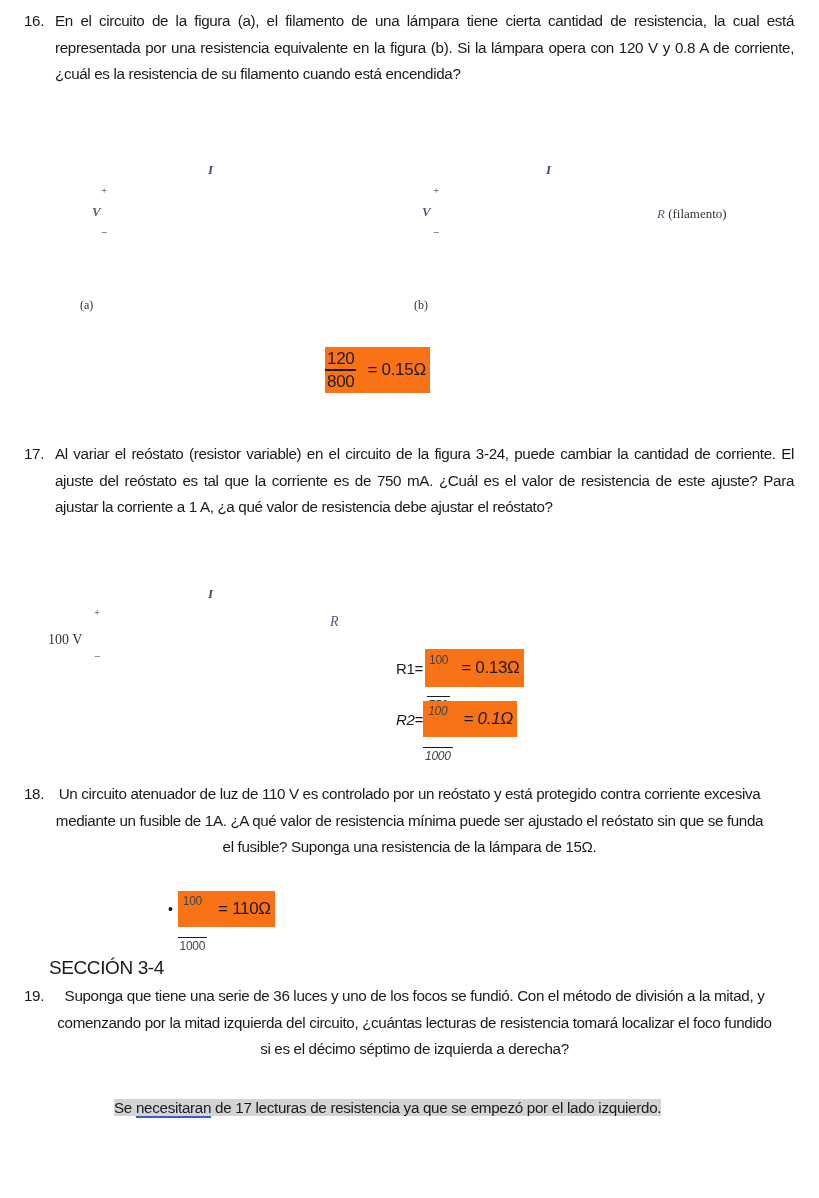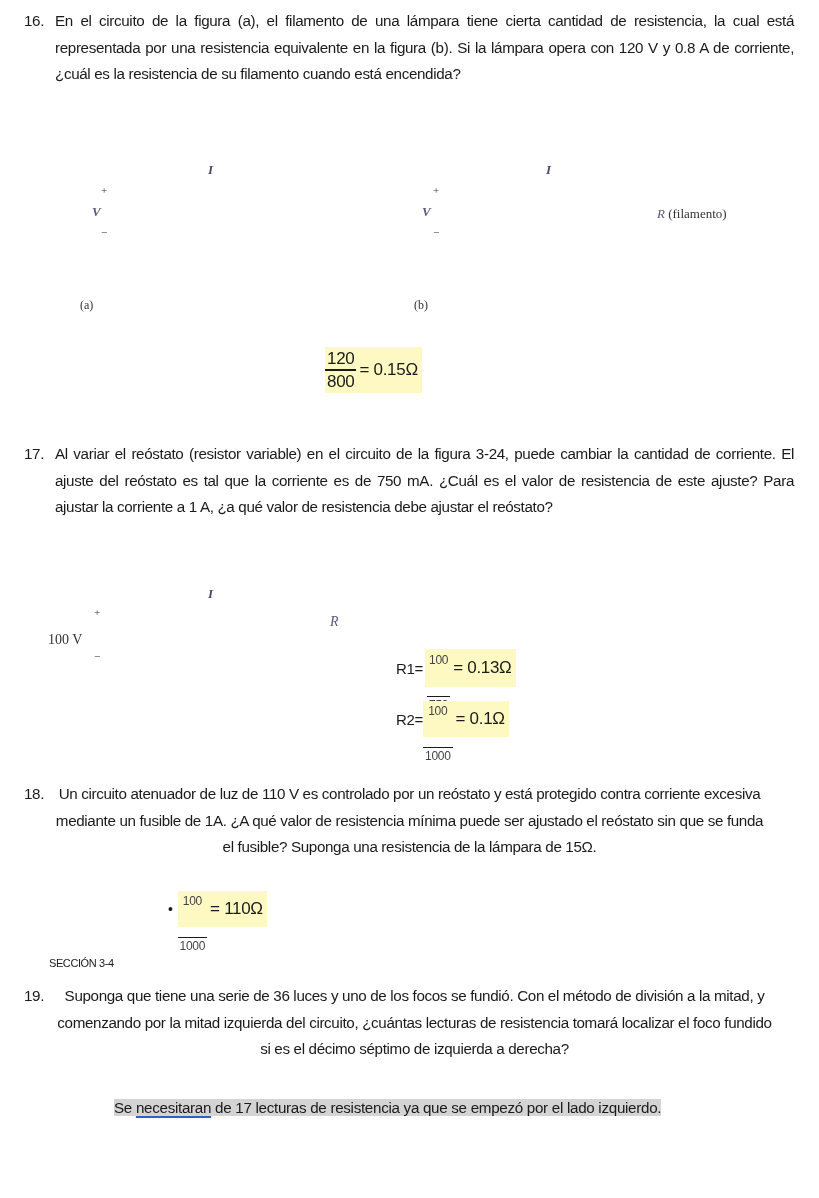"120" .hl { background: #fef9c3 -> #f97316; gap: none -> 8px }
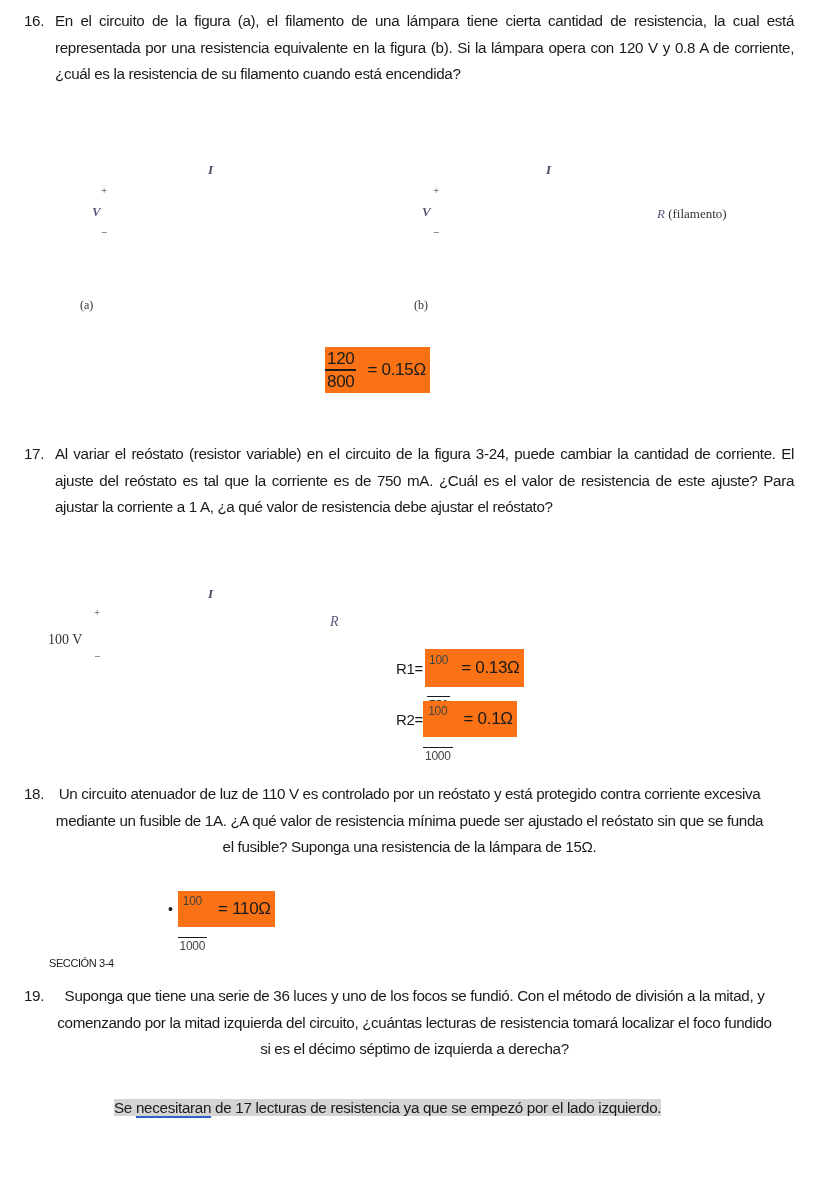"R2=" div.eq { font-style: none -> italic }
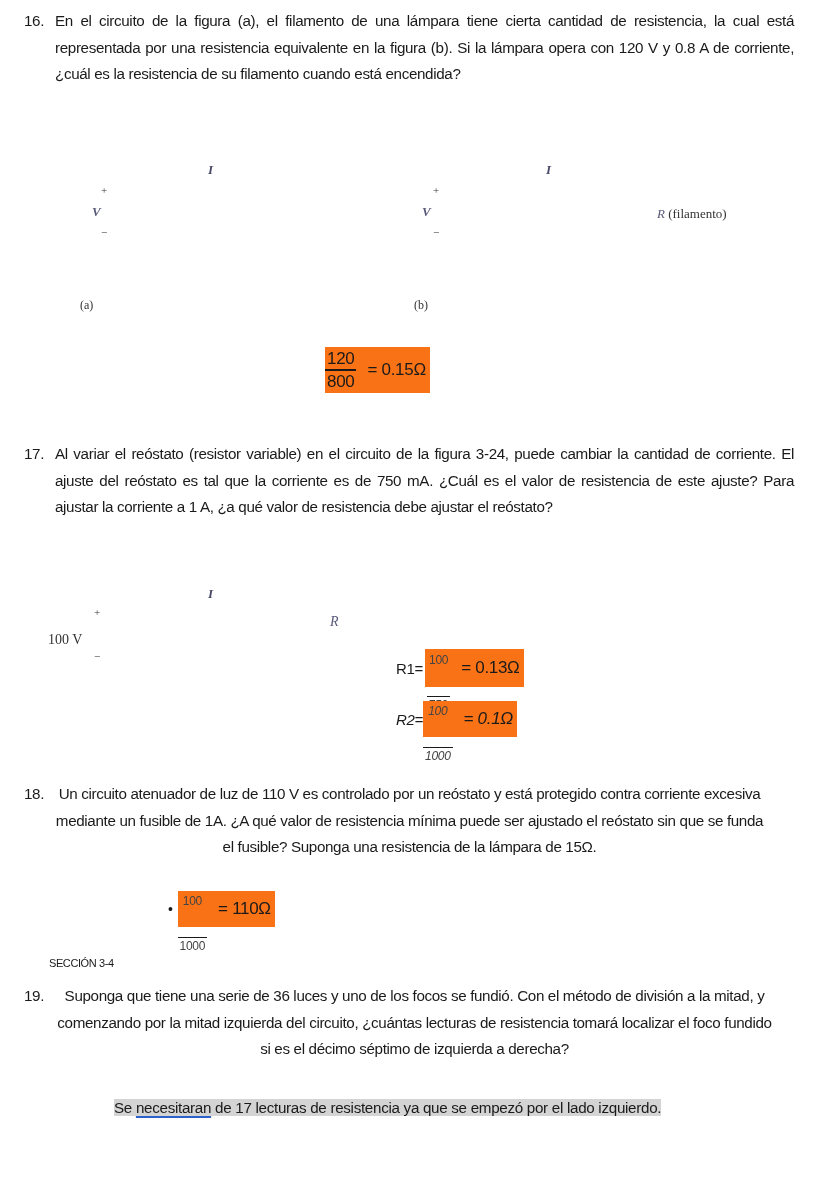"SECCIÓN 3-4" .section { font-size: 11px -> 19px }
